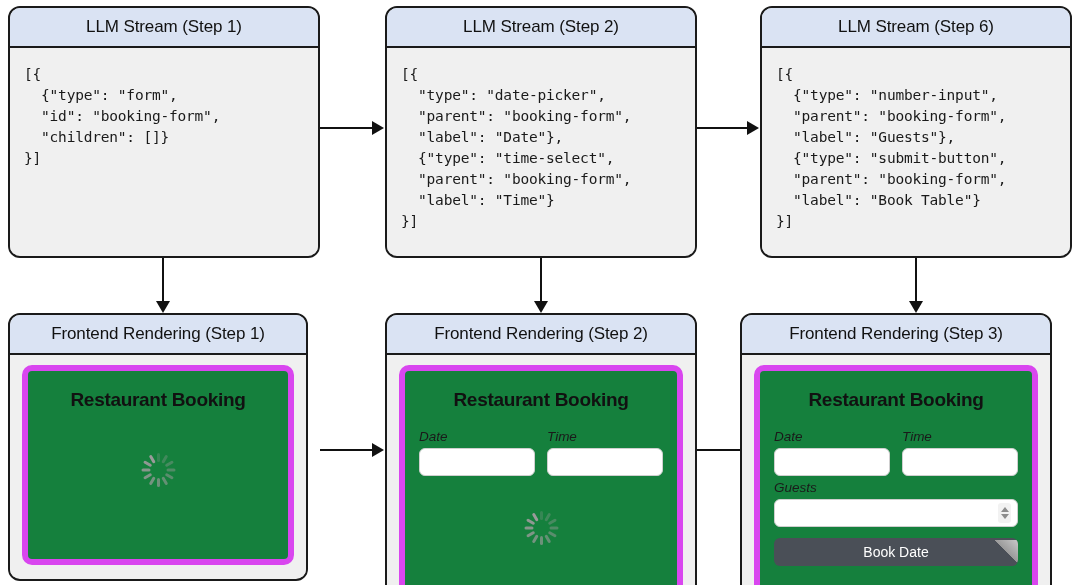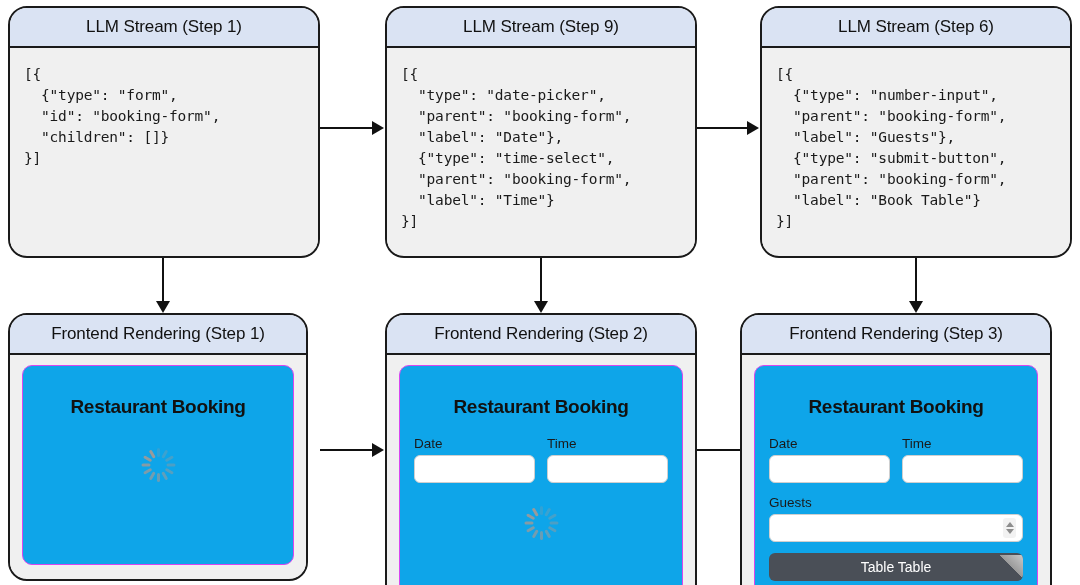"LLM Stream (Step 1)" .node { border-radius: 19px -> 12px }
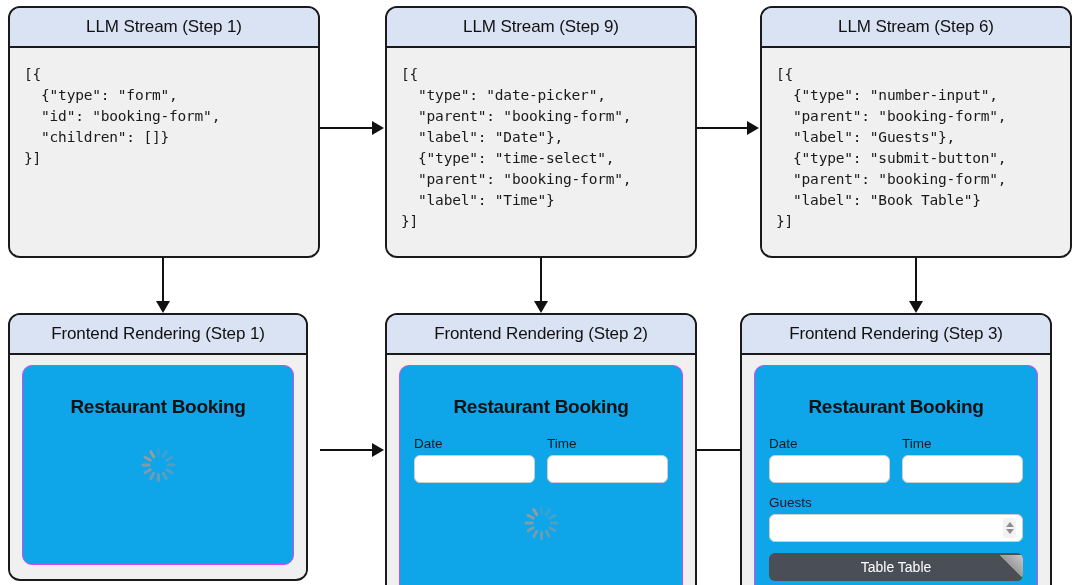"LLM Stream (Step 9)" span.node-header-title { text: 9 -> 2 }
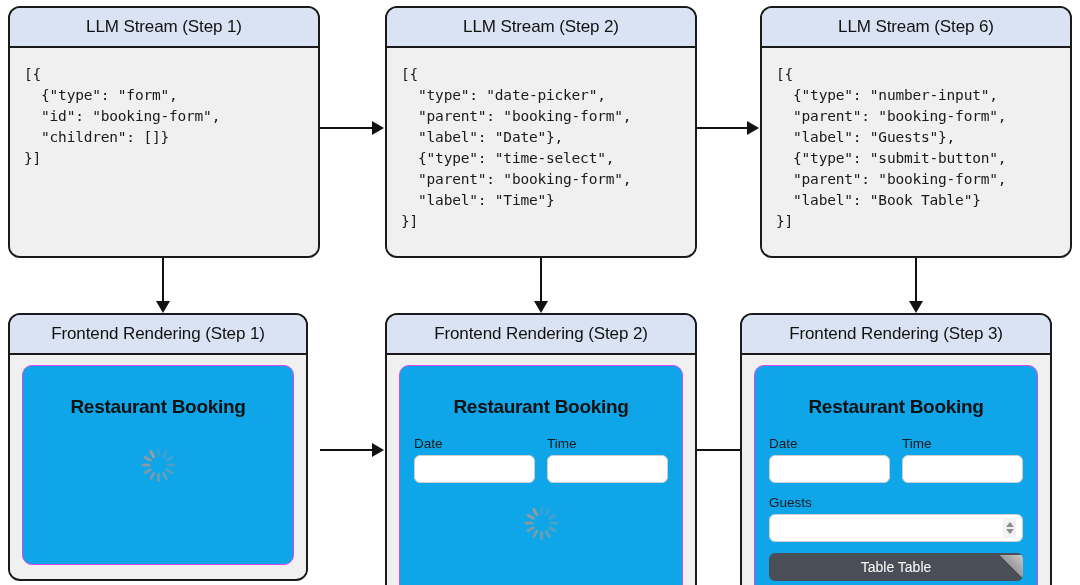"Restaurant Booking" .mock-card { background: #0ea5e9 -> #15803d; border: 1px solid #d946ef -> 6px solid #d946ef; padding: 24px 14px 10px 14px -> 12px 14px 10px 14px }
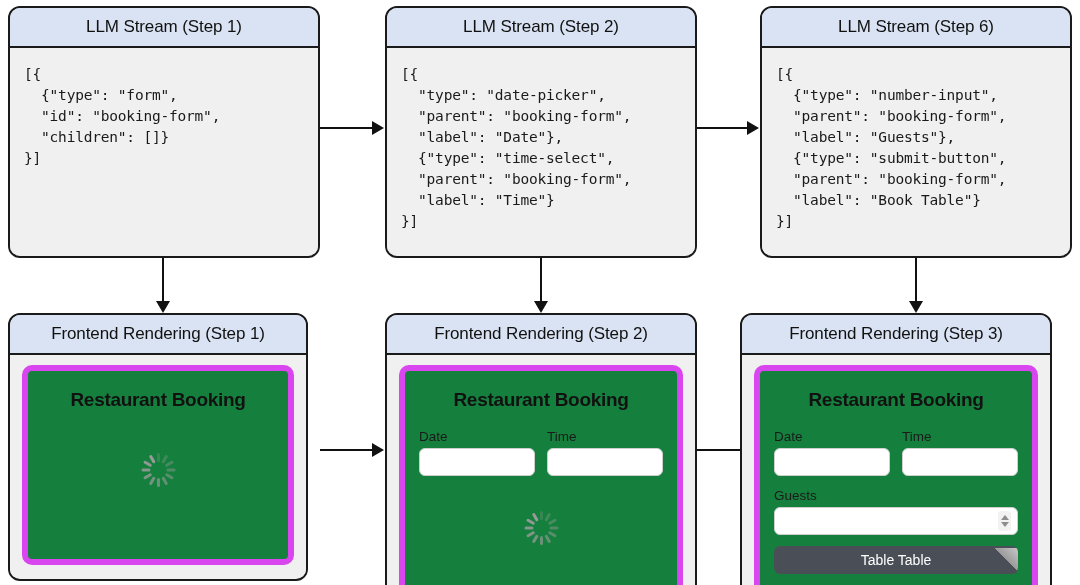"Date" .field-label { font-style: none -> italic }
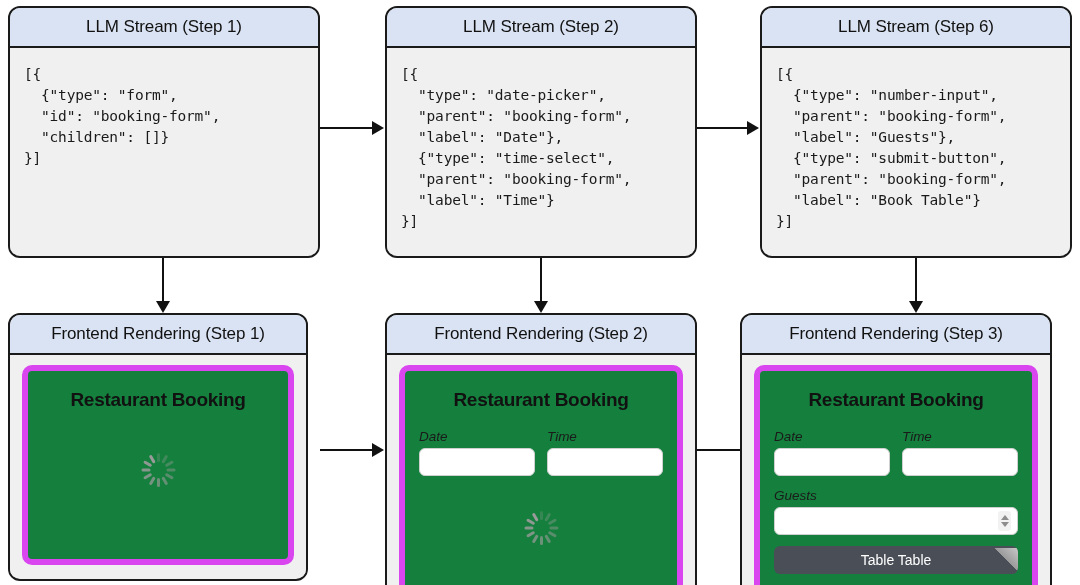"Guests" .field-block { margin-top: 12px -> 4px }
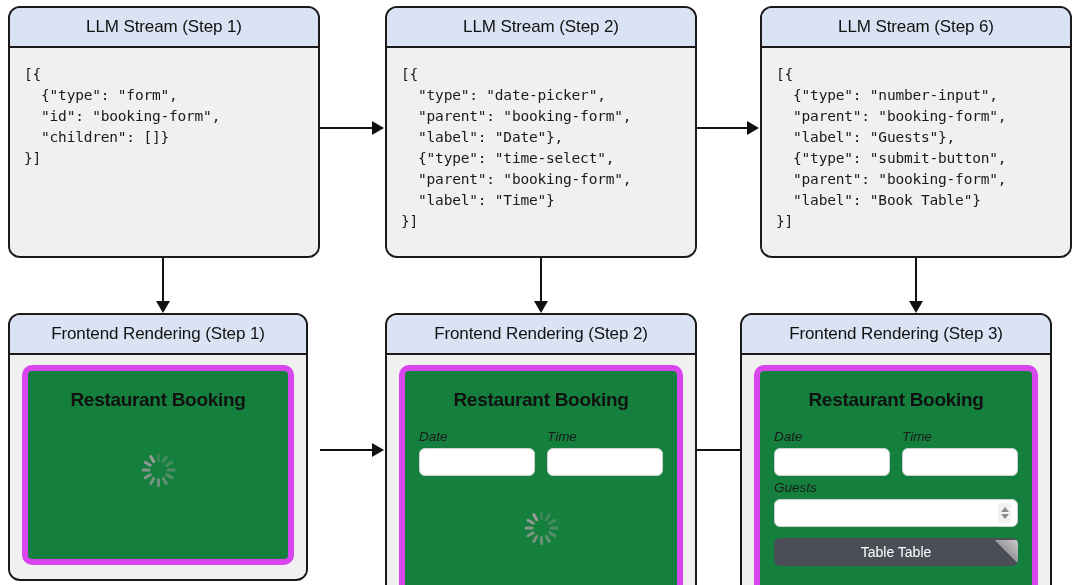"Table Table" span { text: Table Table -> Book Date }
